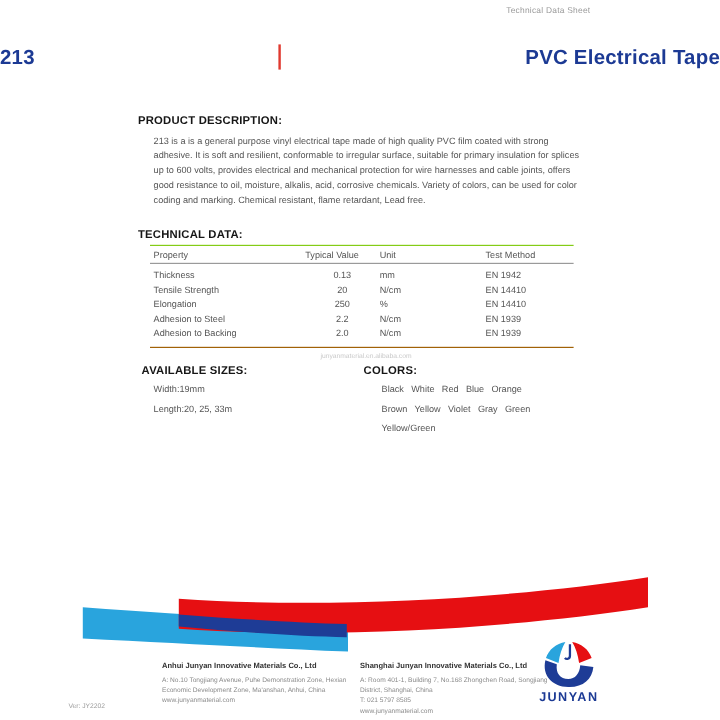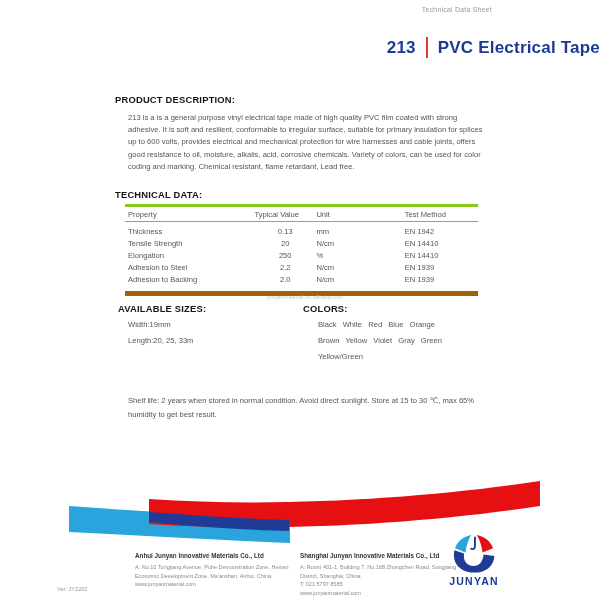"213" .title-row { justify-content: flex-end -> space-between }
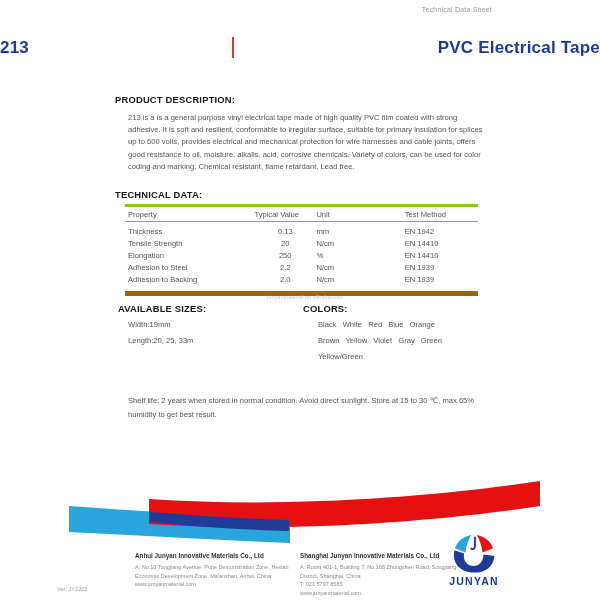"Property" .t-head { border-top: 3px solid #84cc16 -> 1px solid #84cc16 }
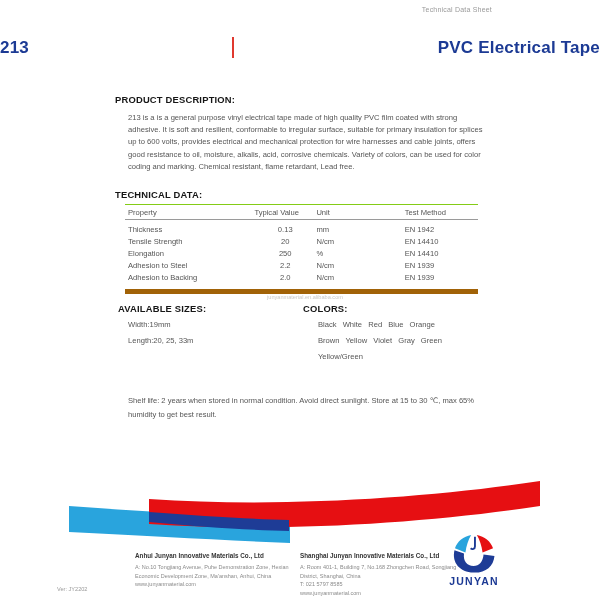"Thickness" .t-body { border-bottom: 5px solid #a16207 -> 1px solid #a16207 }
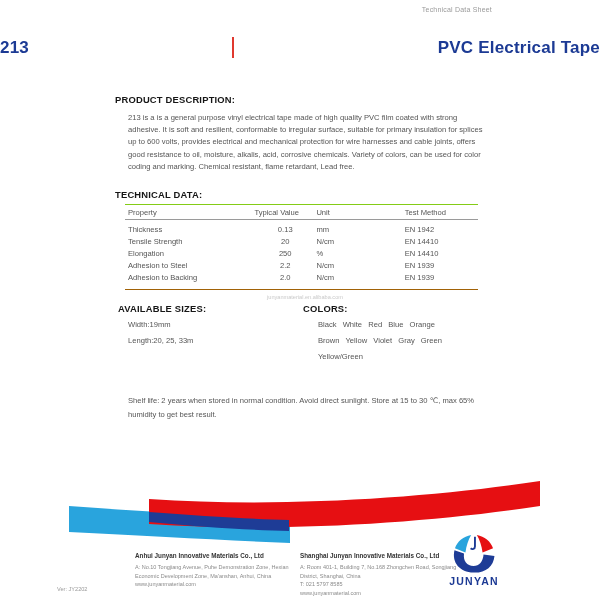"Shelf life: 2 years when" div.note2 { html: <div>Shelf life: 2 years when stored in normal condition. Avoid direct sunlight. Store at 15 to 30 ℃, max 65% humidity to get best result.</div> -> none }
